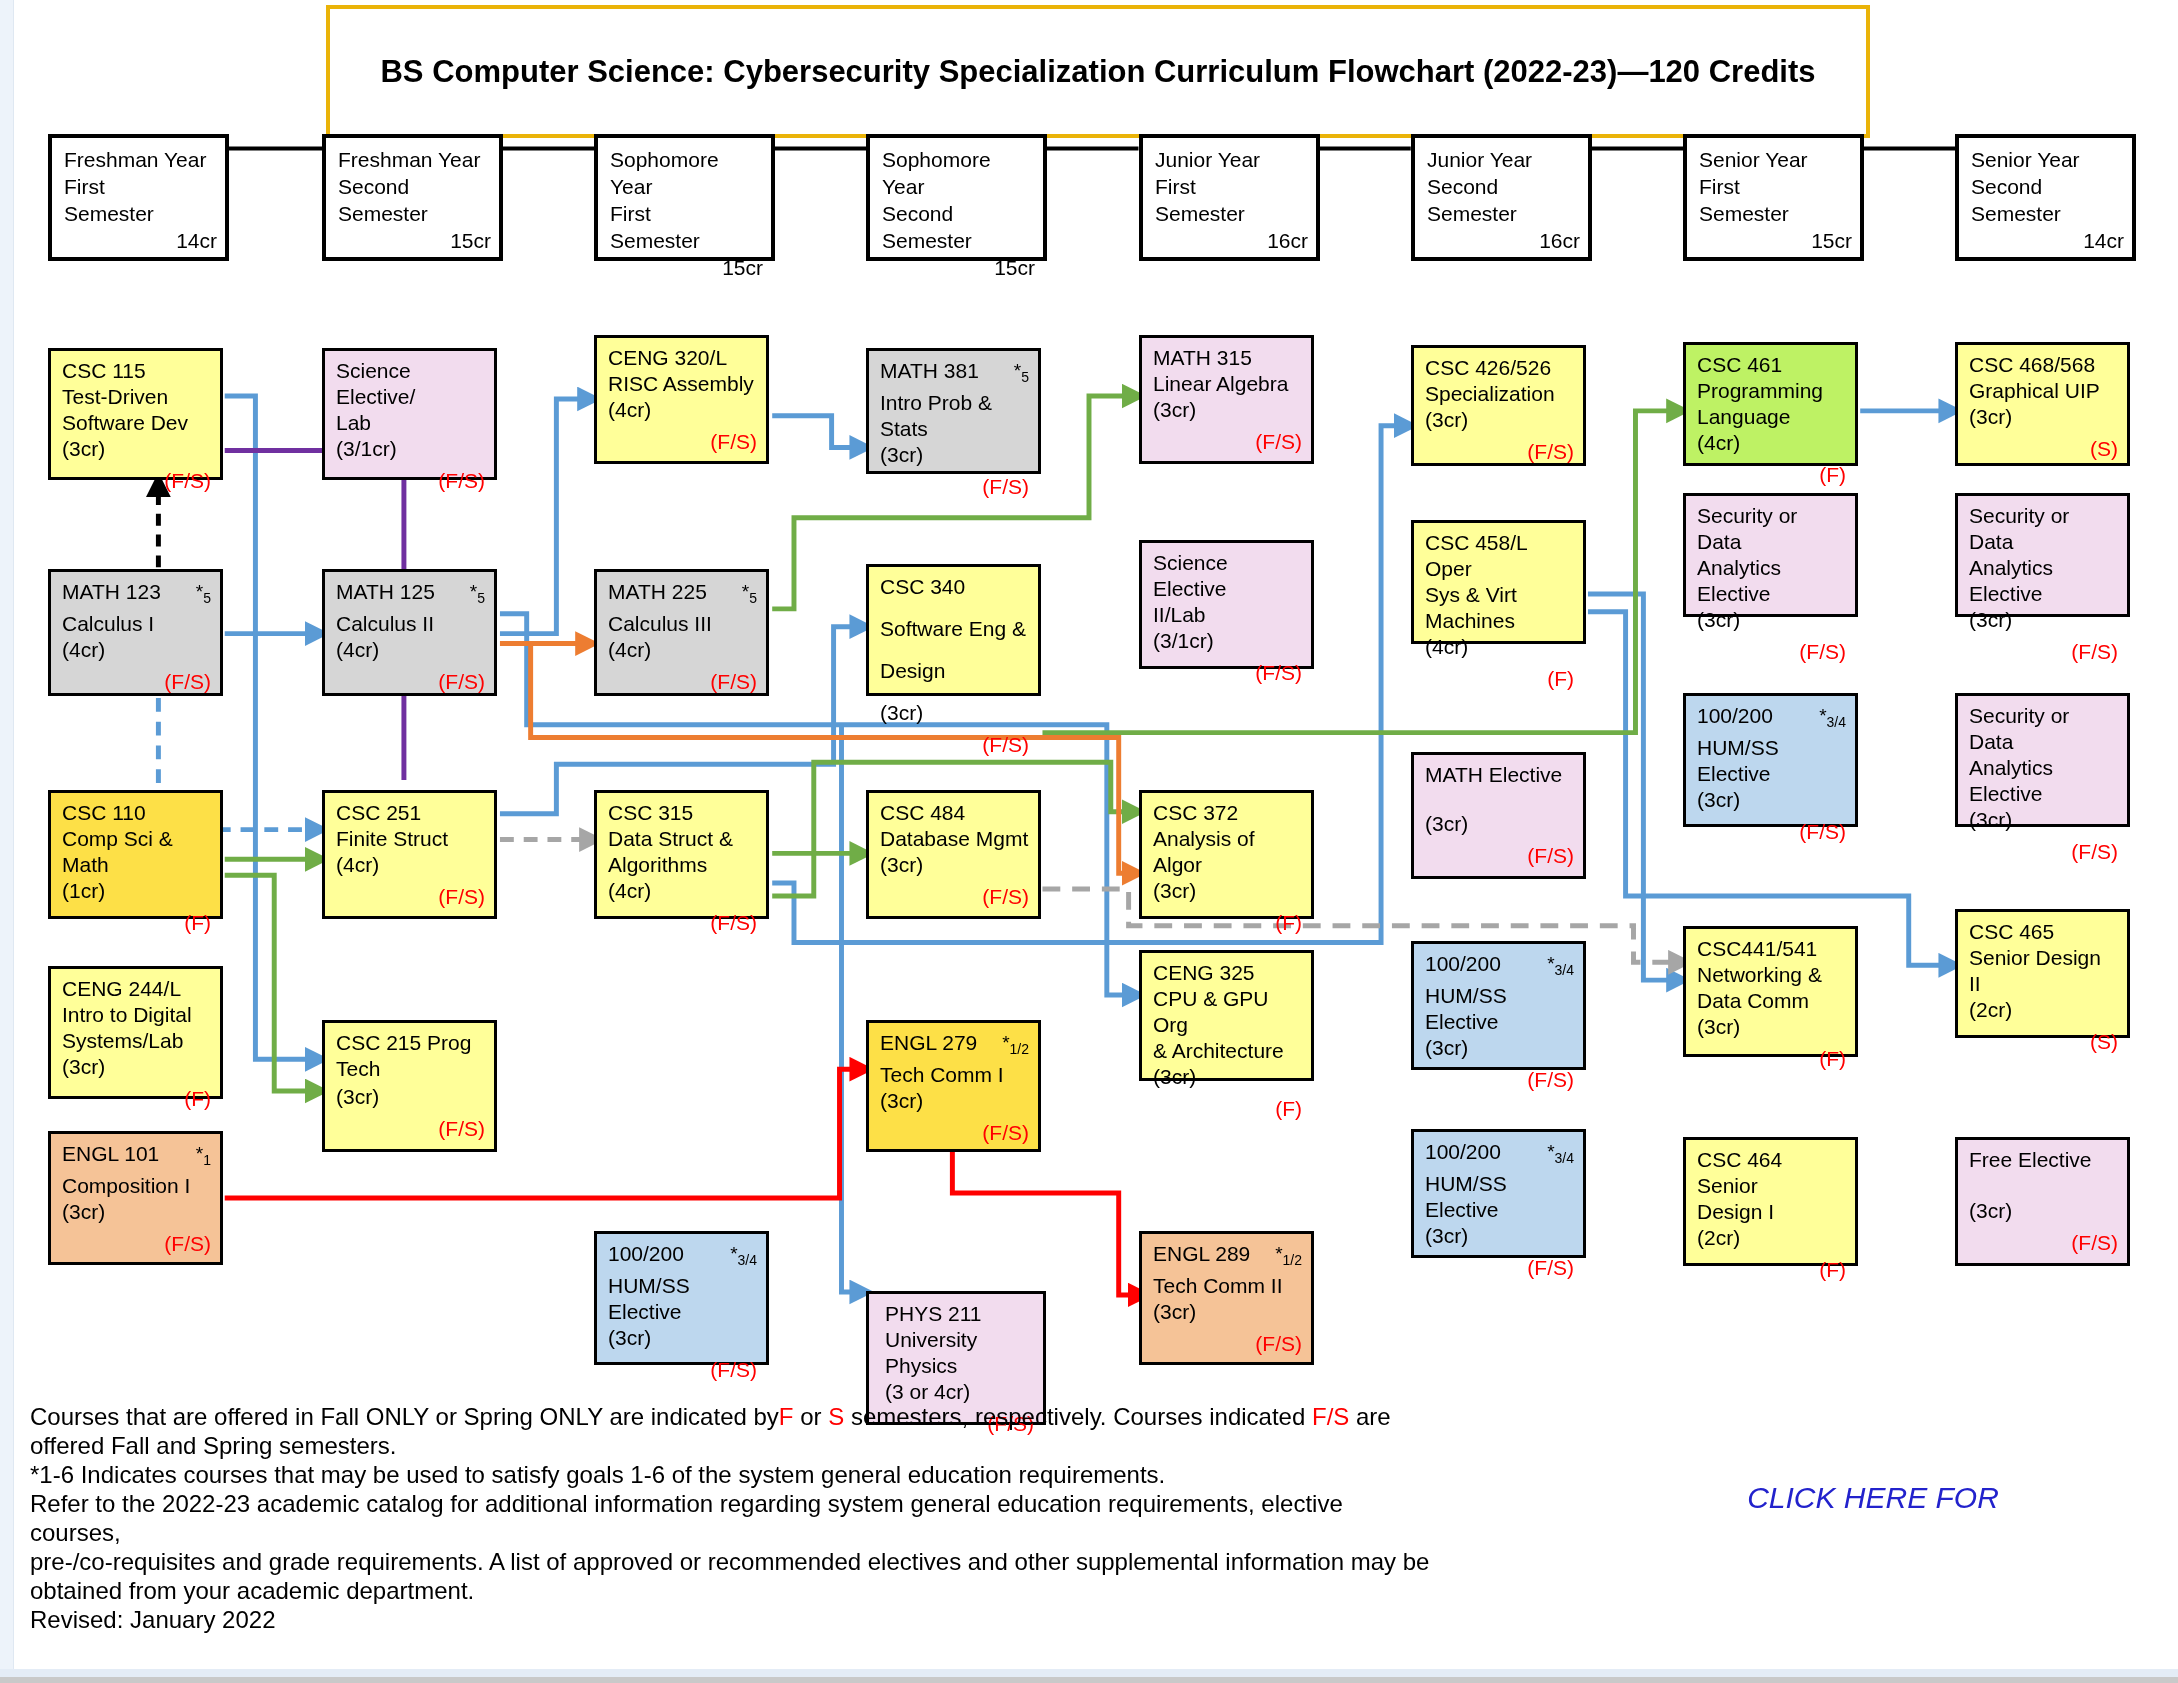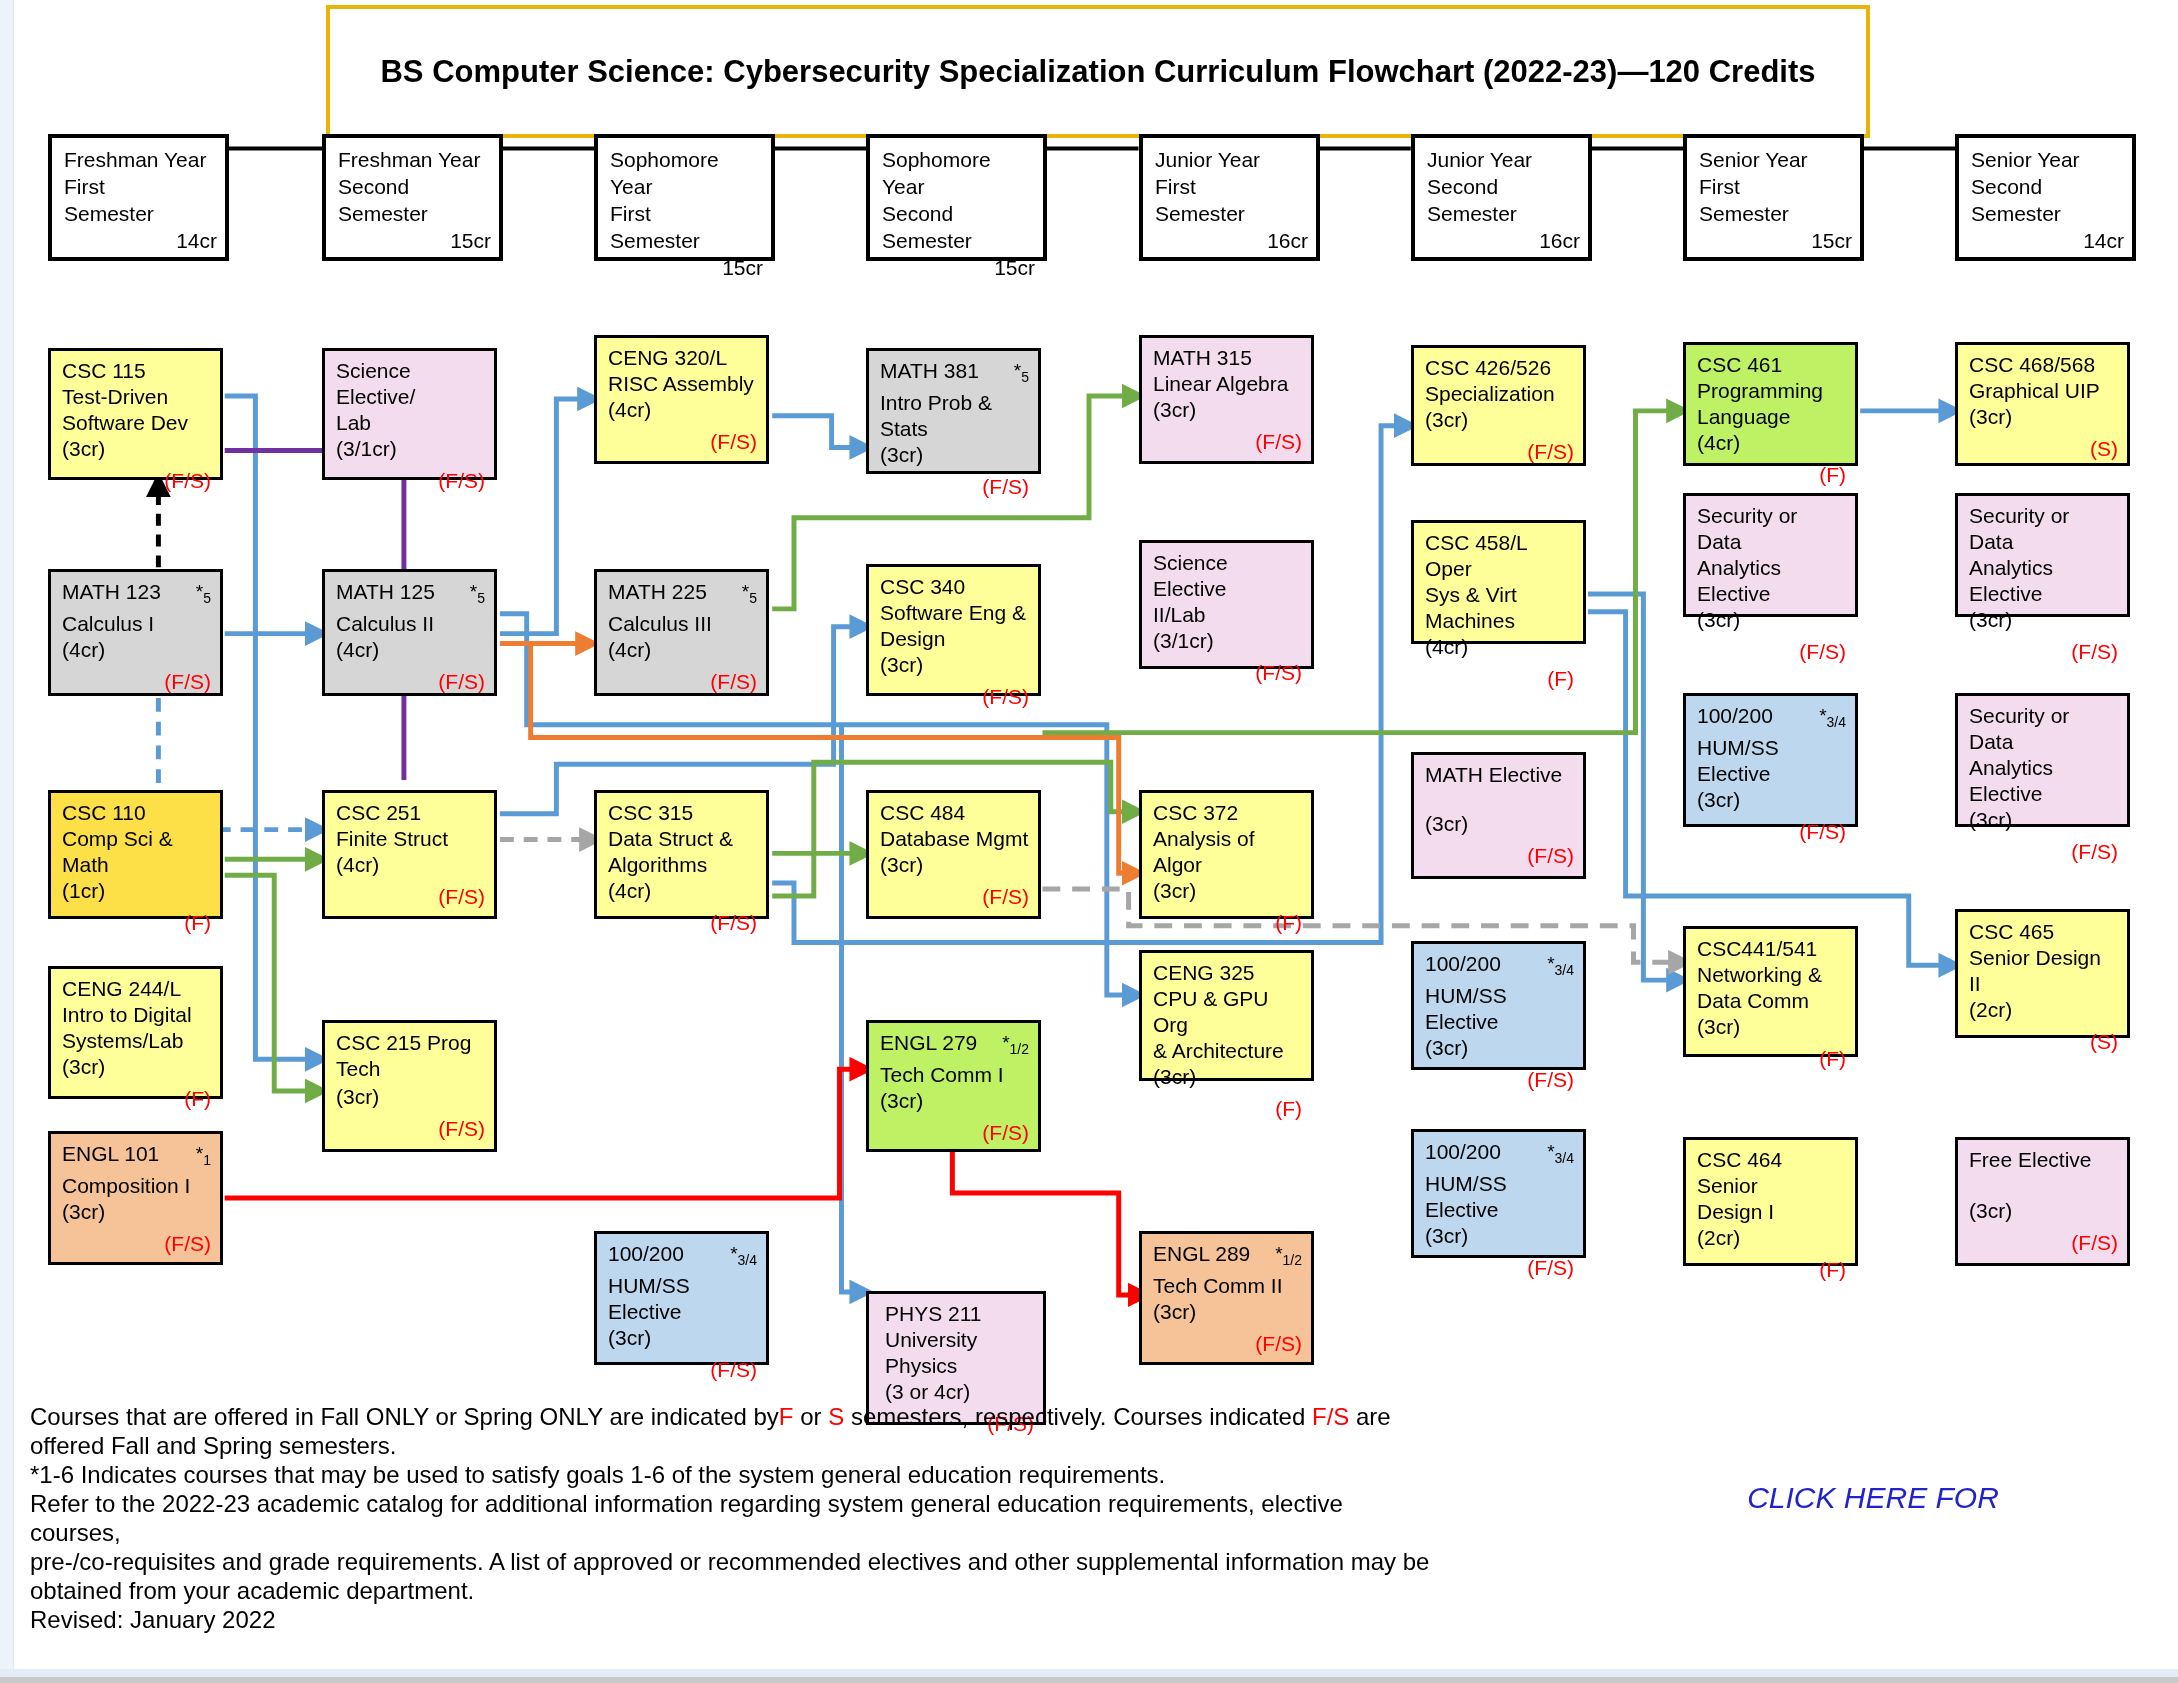"CSC 340" div.box { gap: none -> 16px }
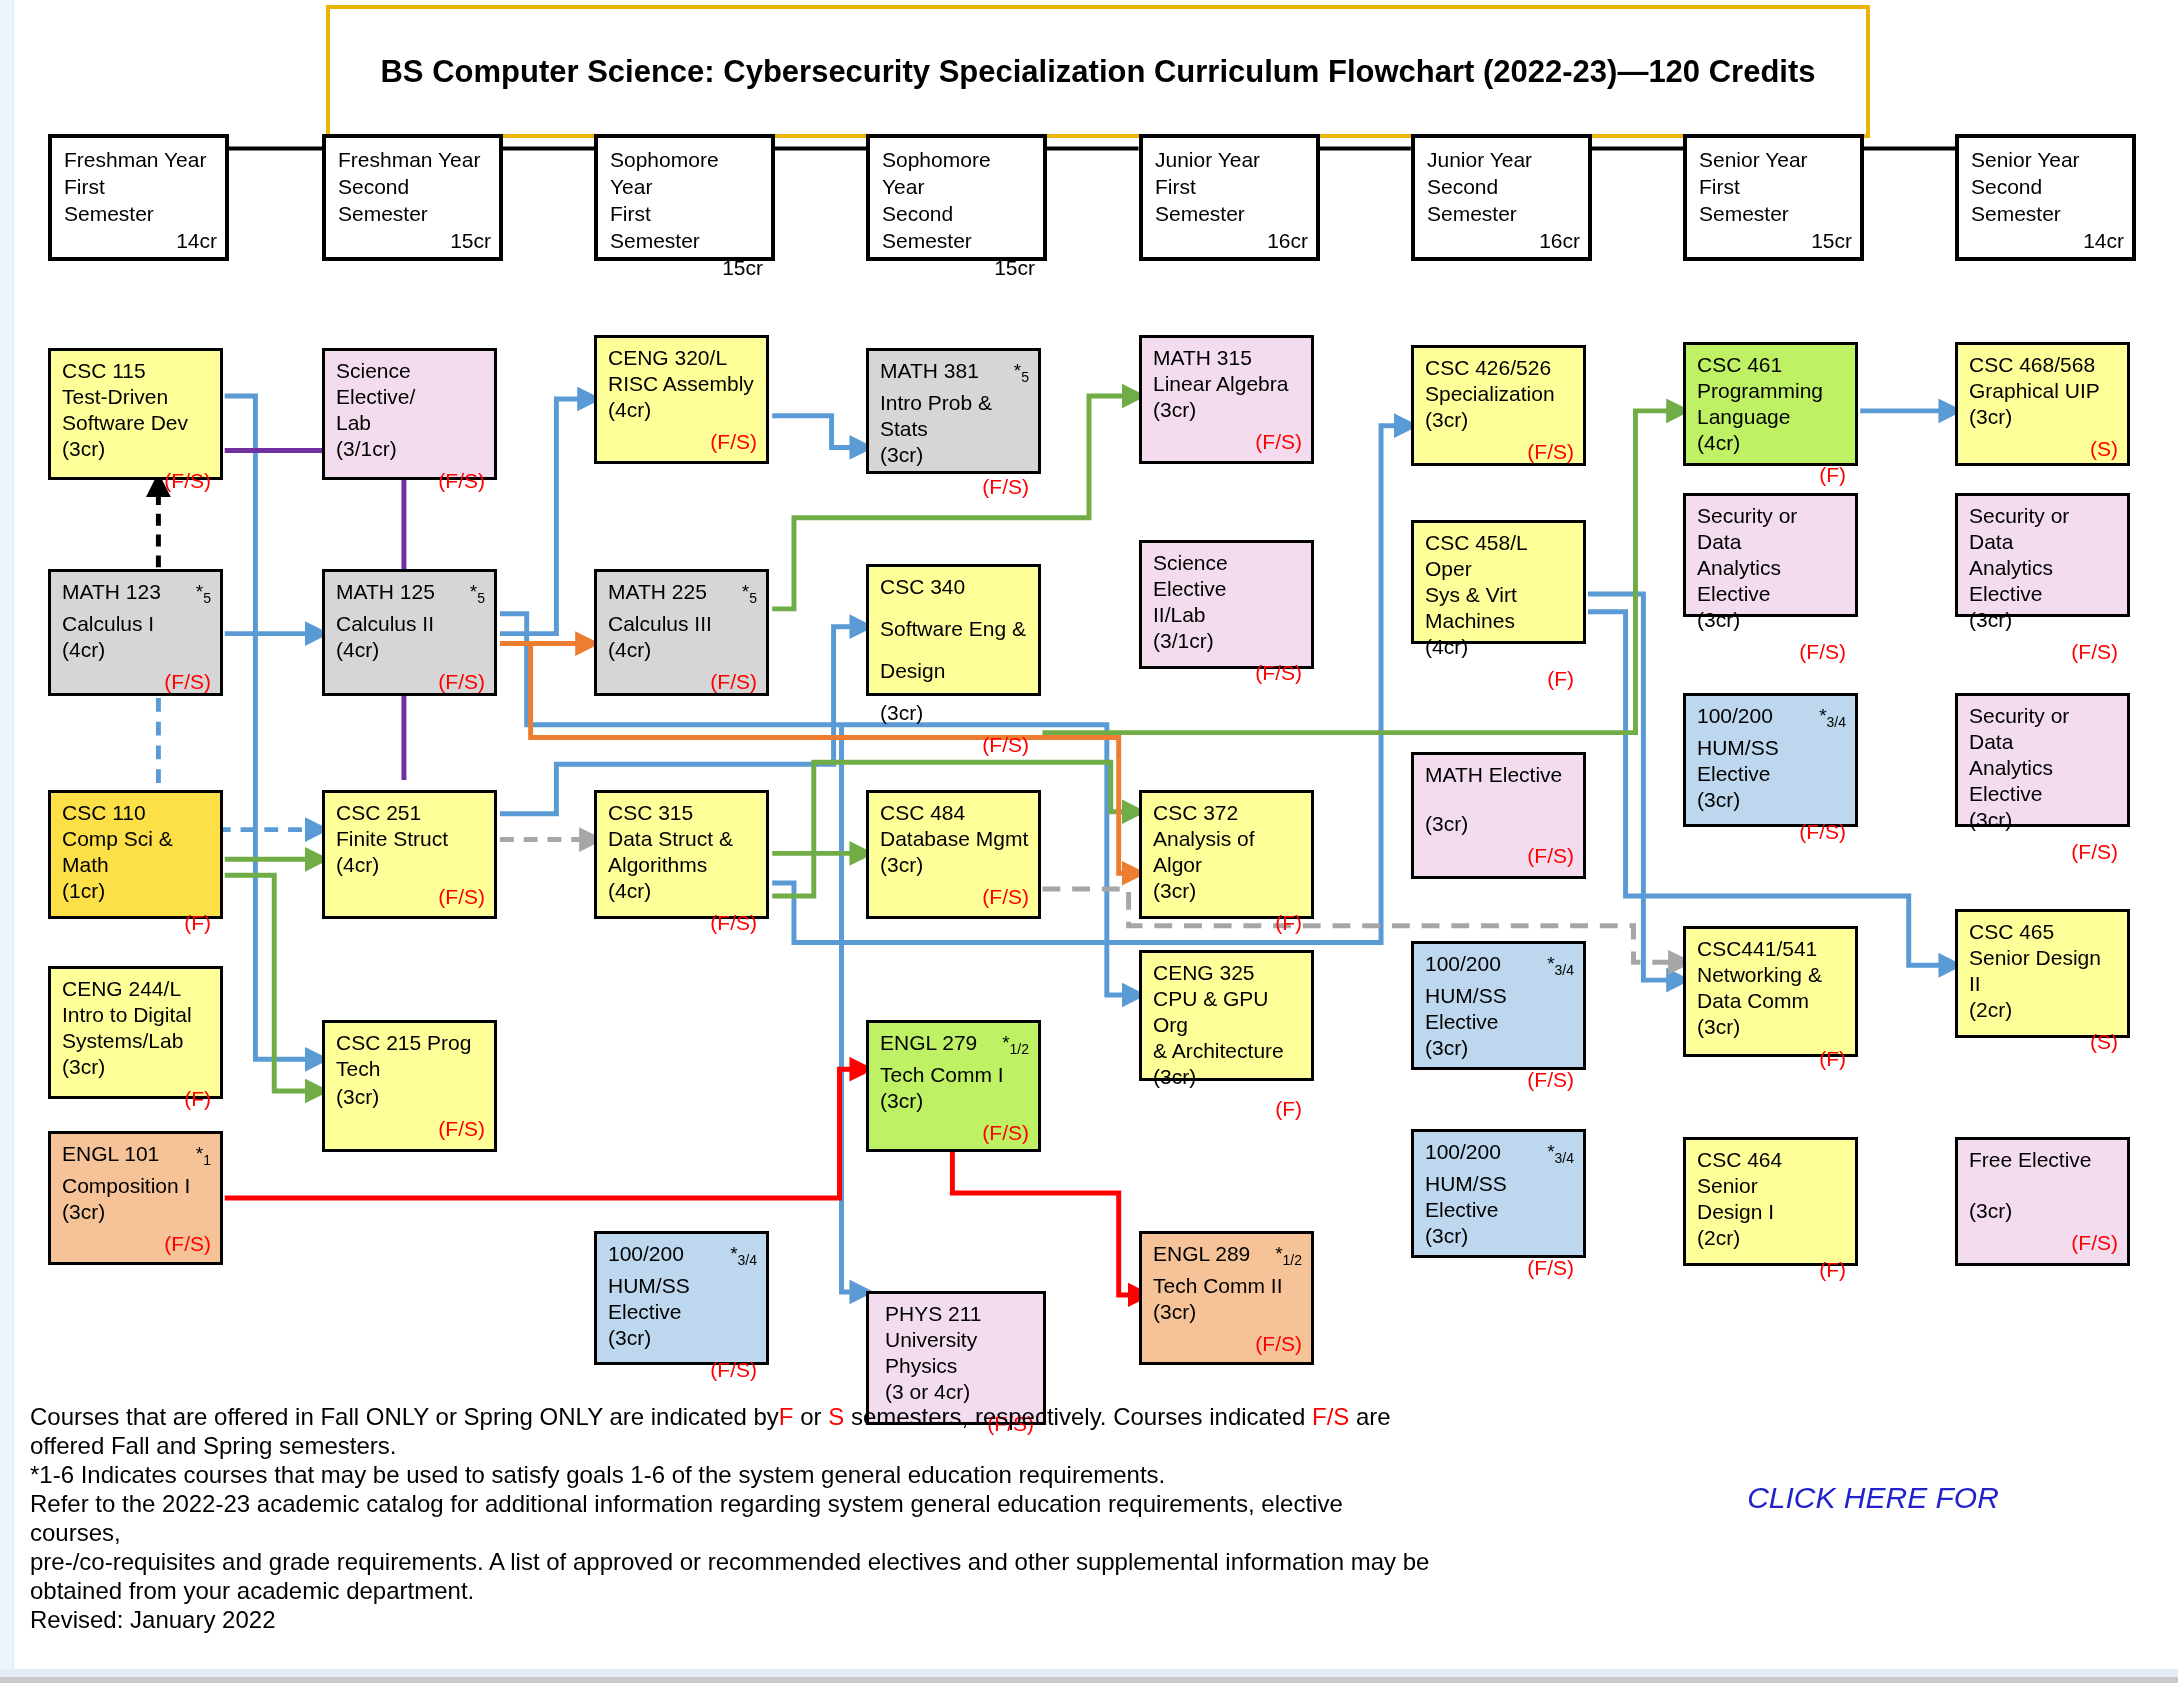"ENGL 279" div.box { background: #bef264 -> #fde047 }
